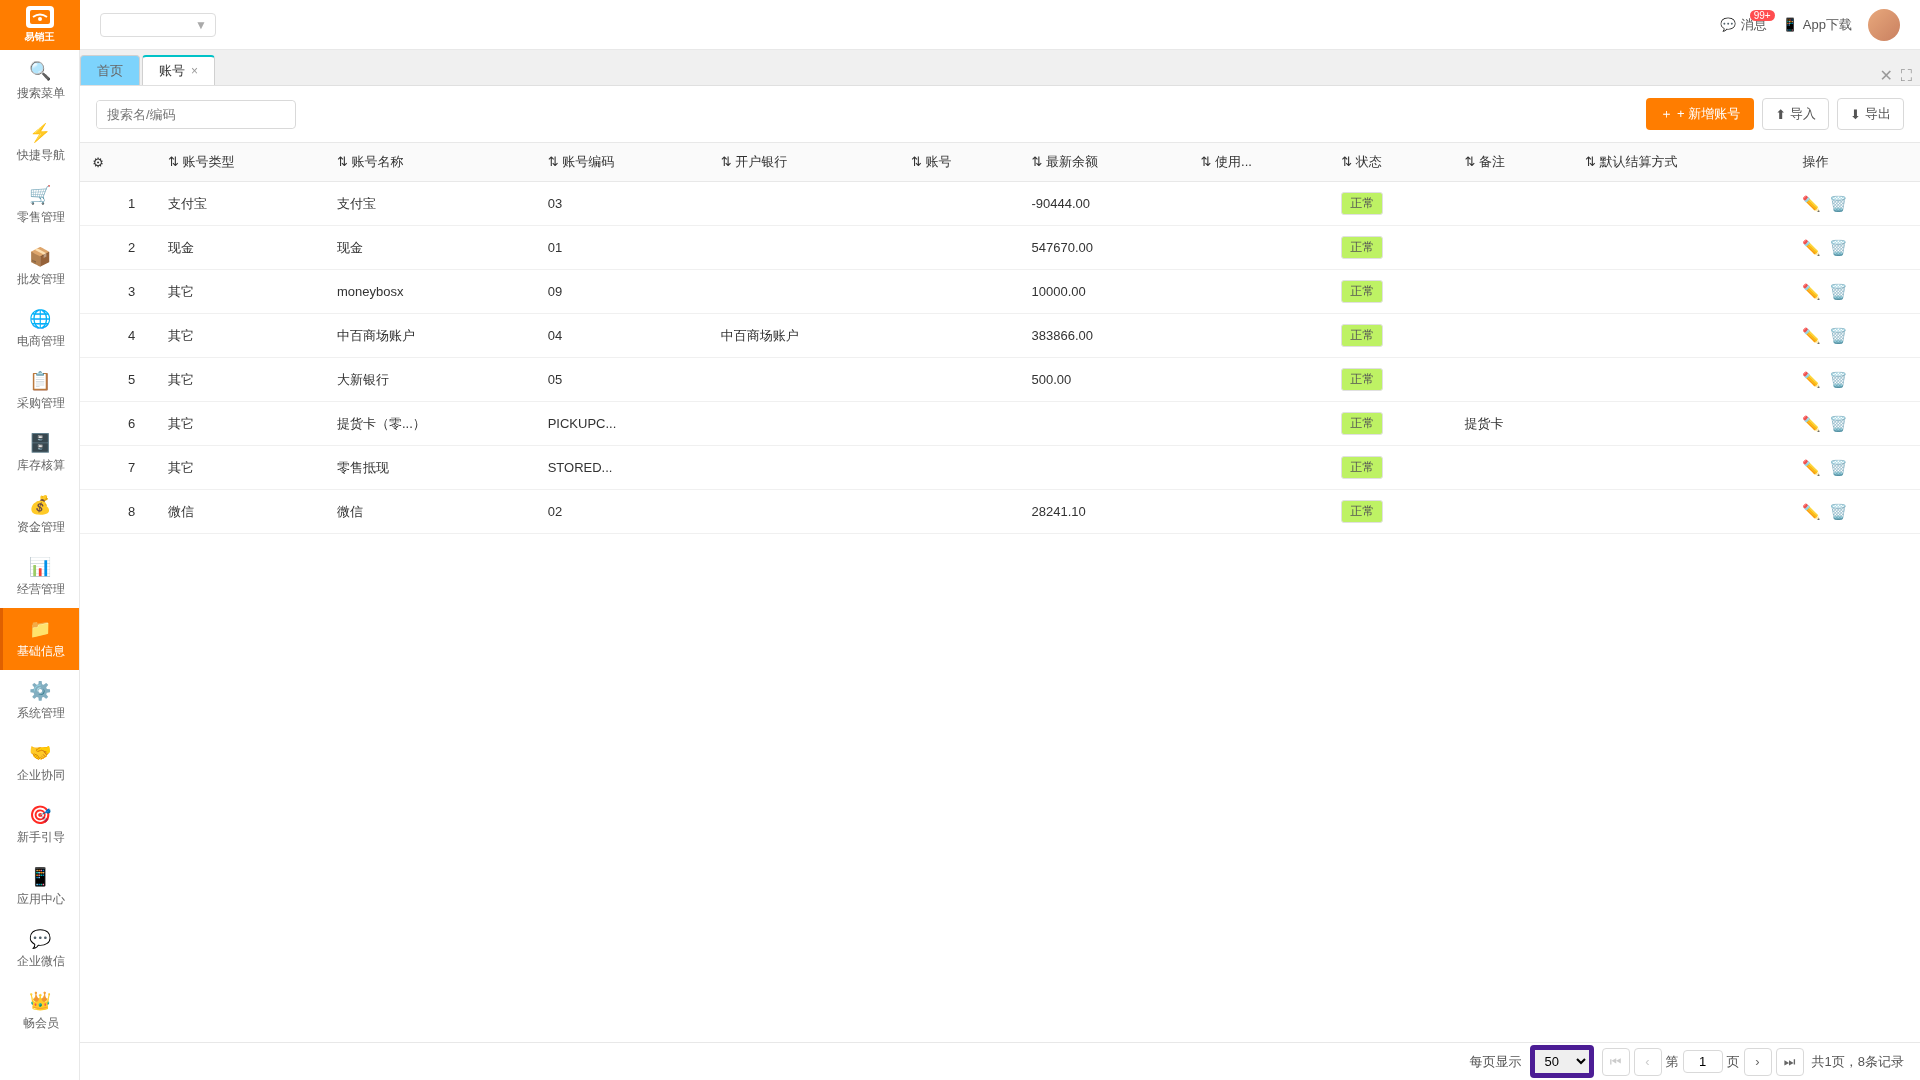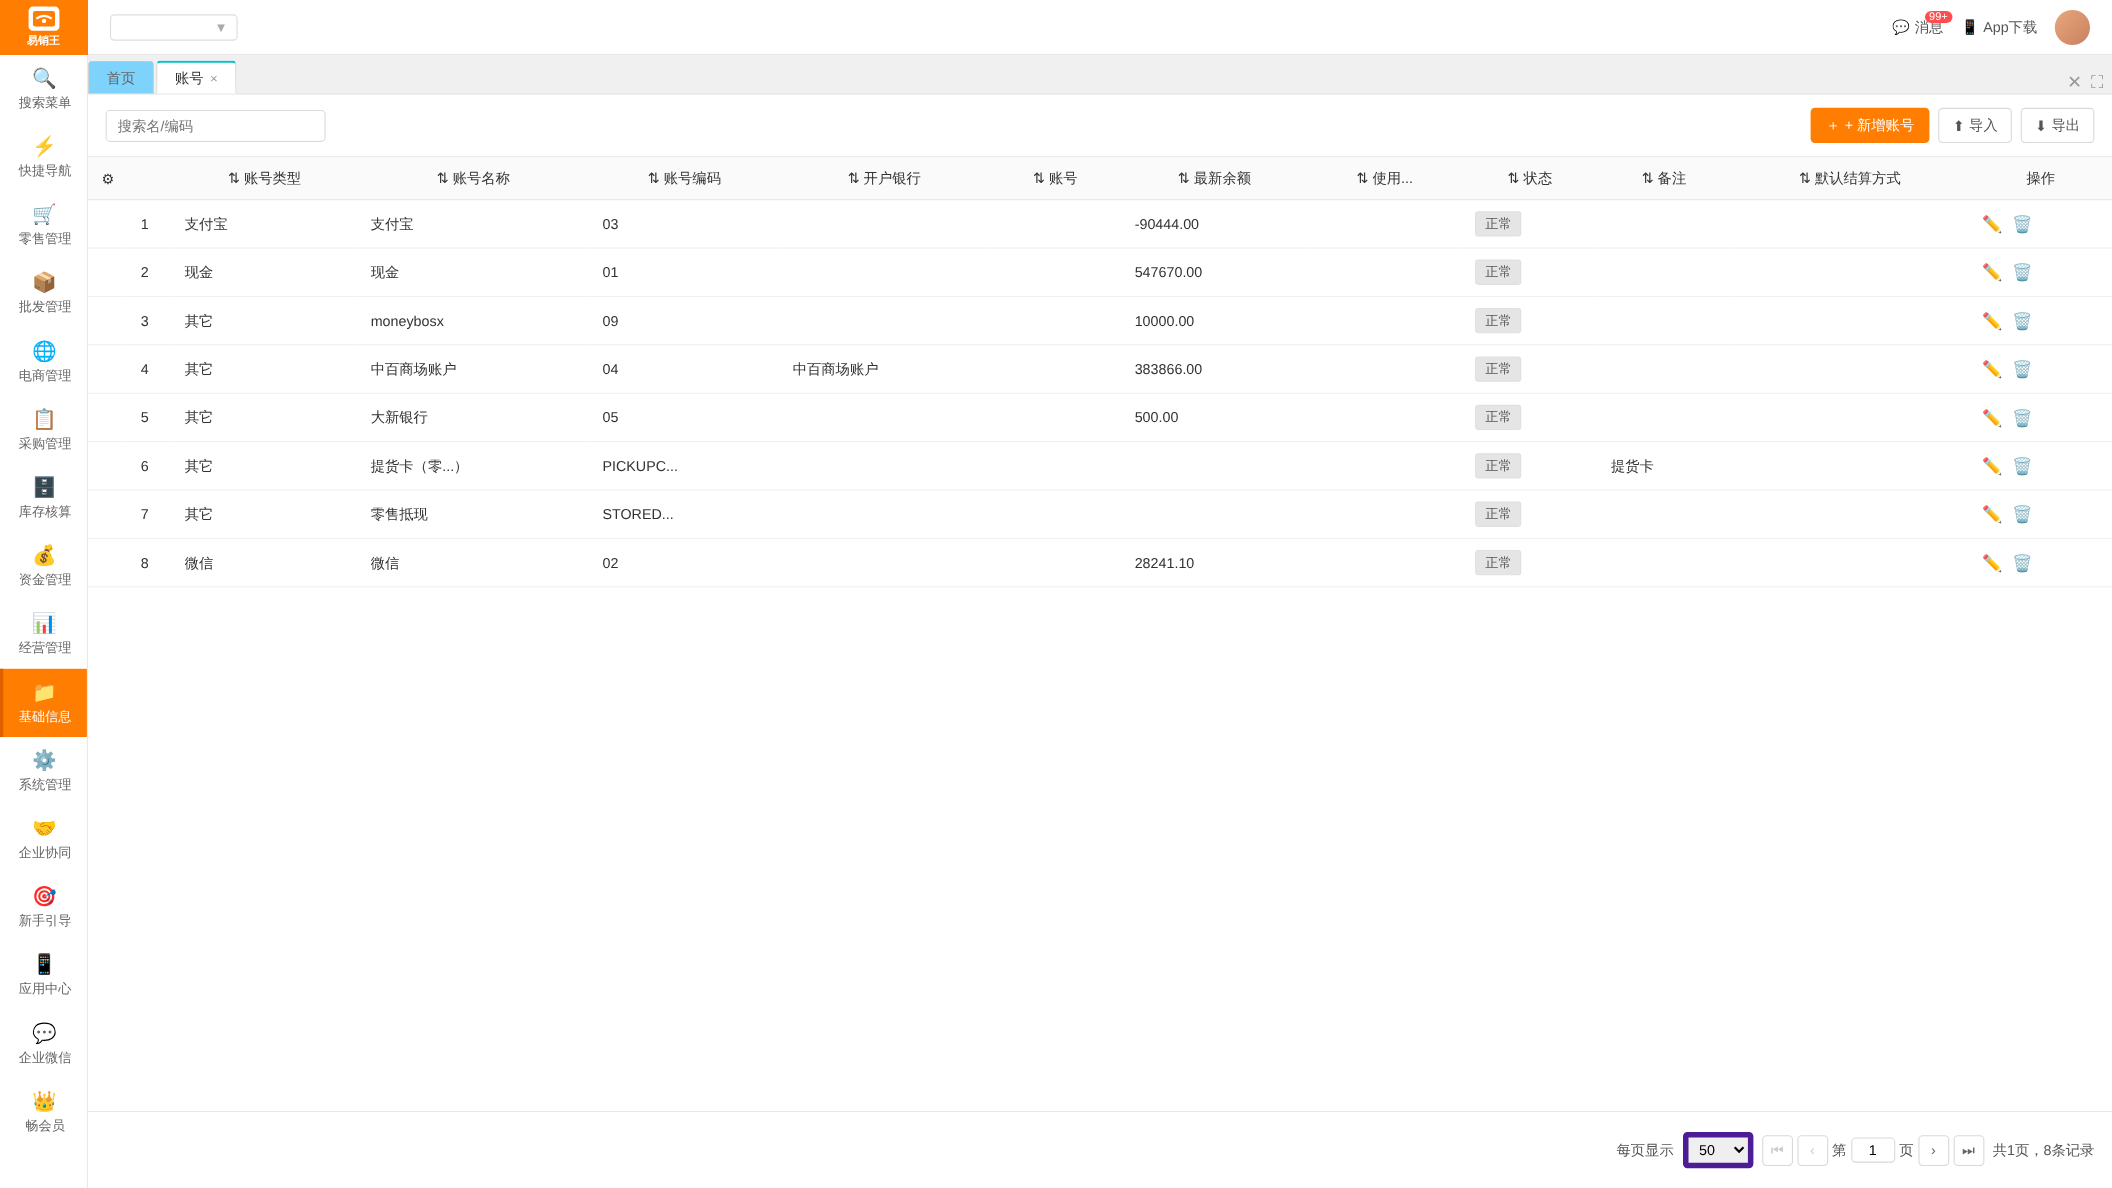"⇅ 账号类型" thead th { text-align: center -> left }
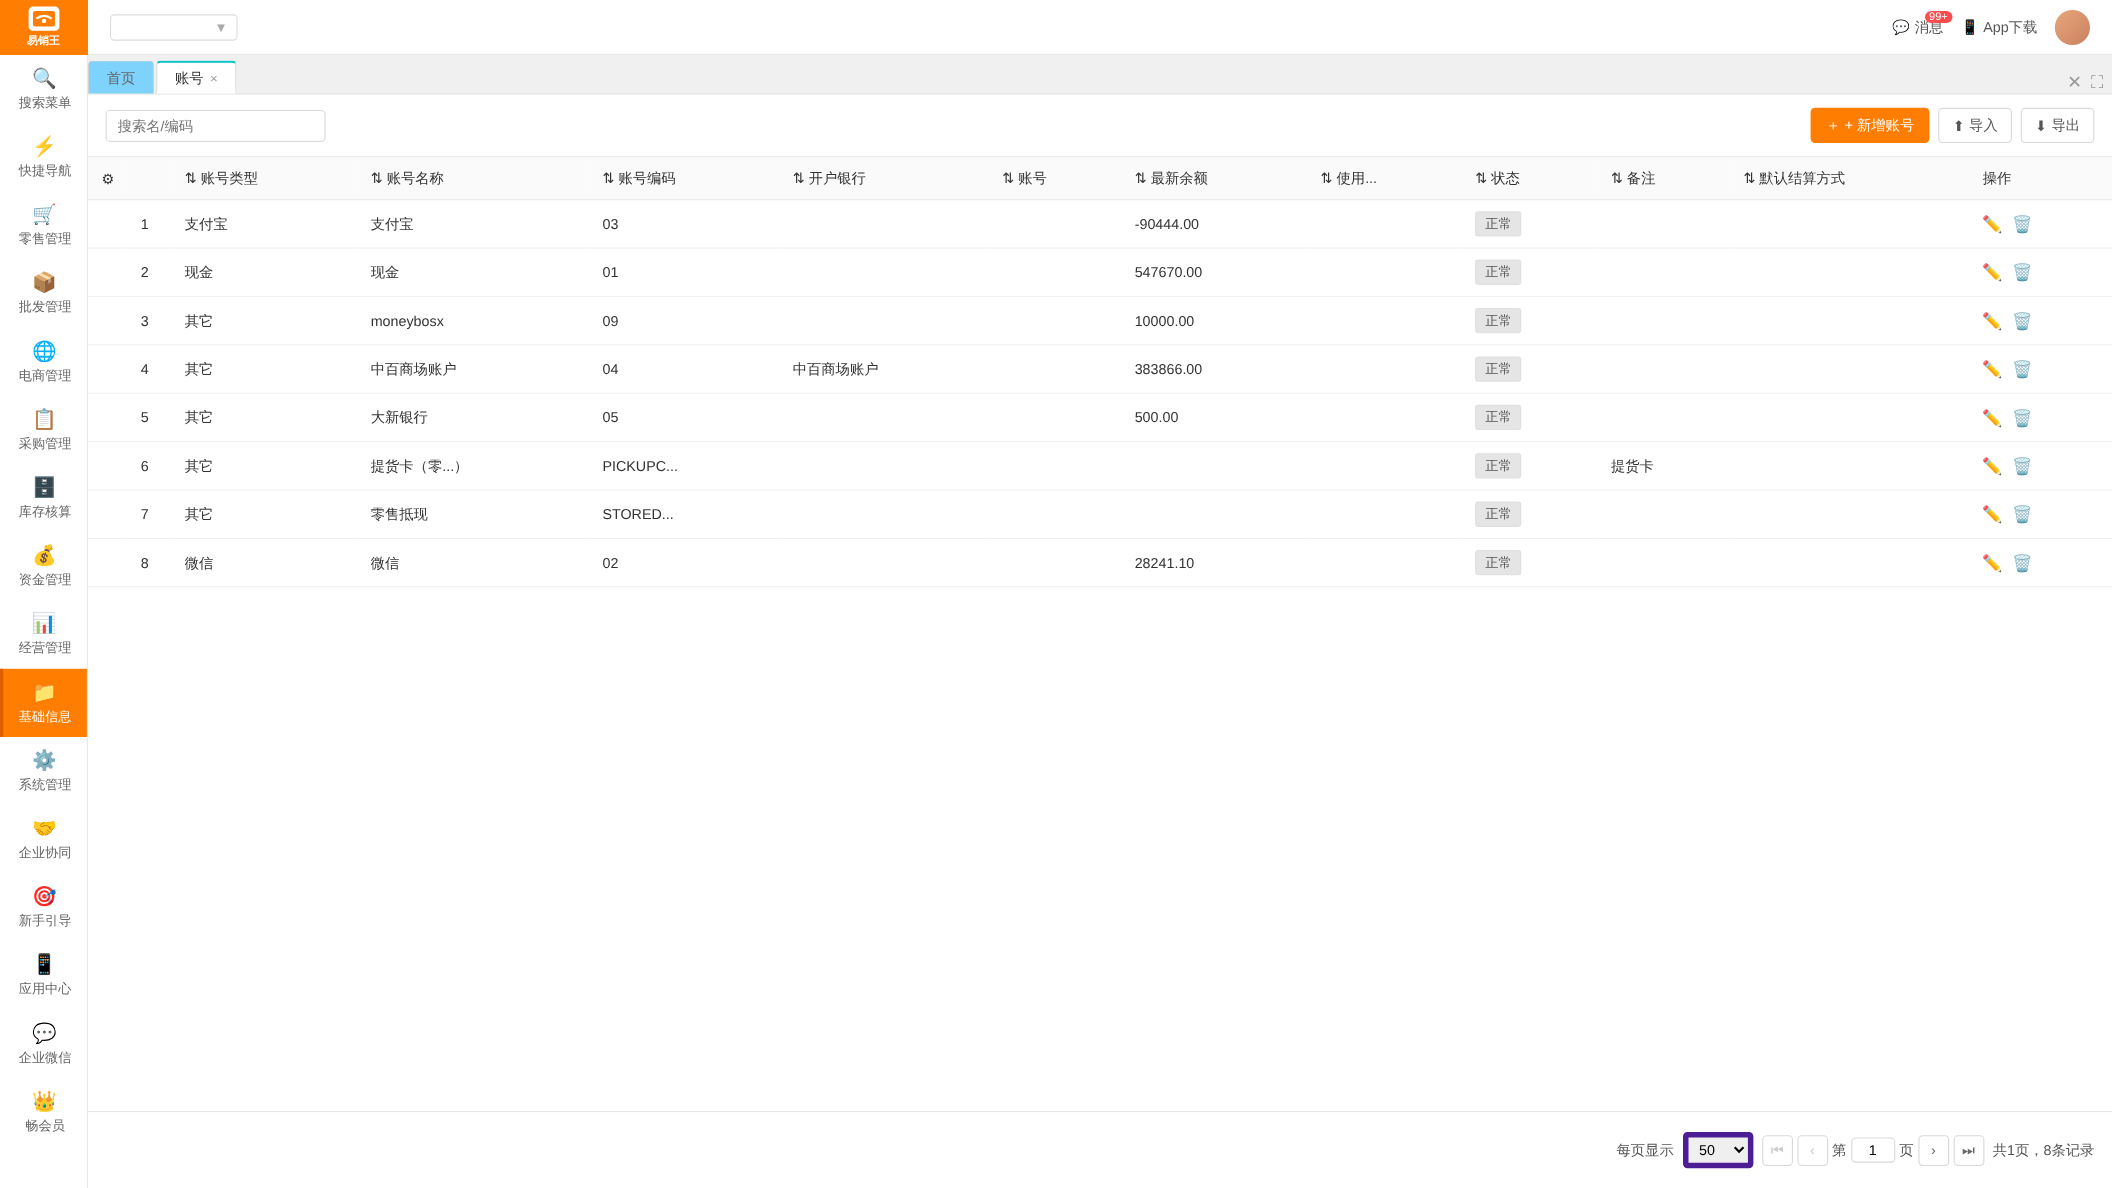"正常" .status-badge { background: #e5e5e5 -> #bef264 }
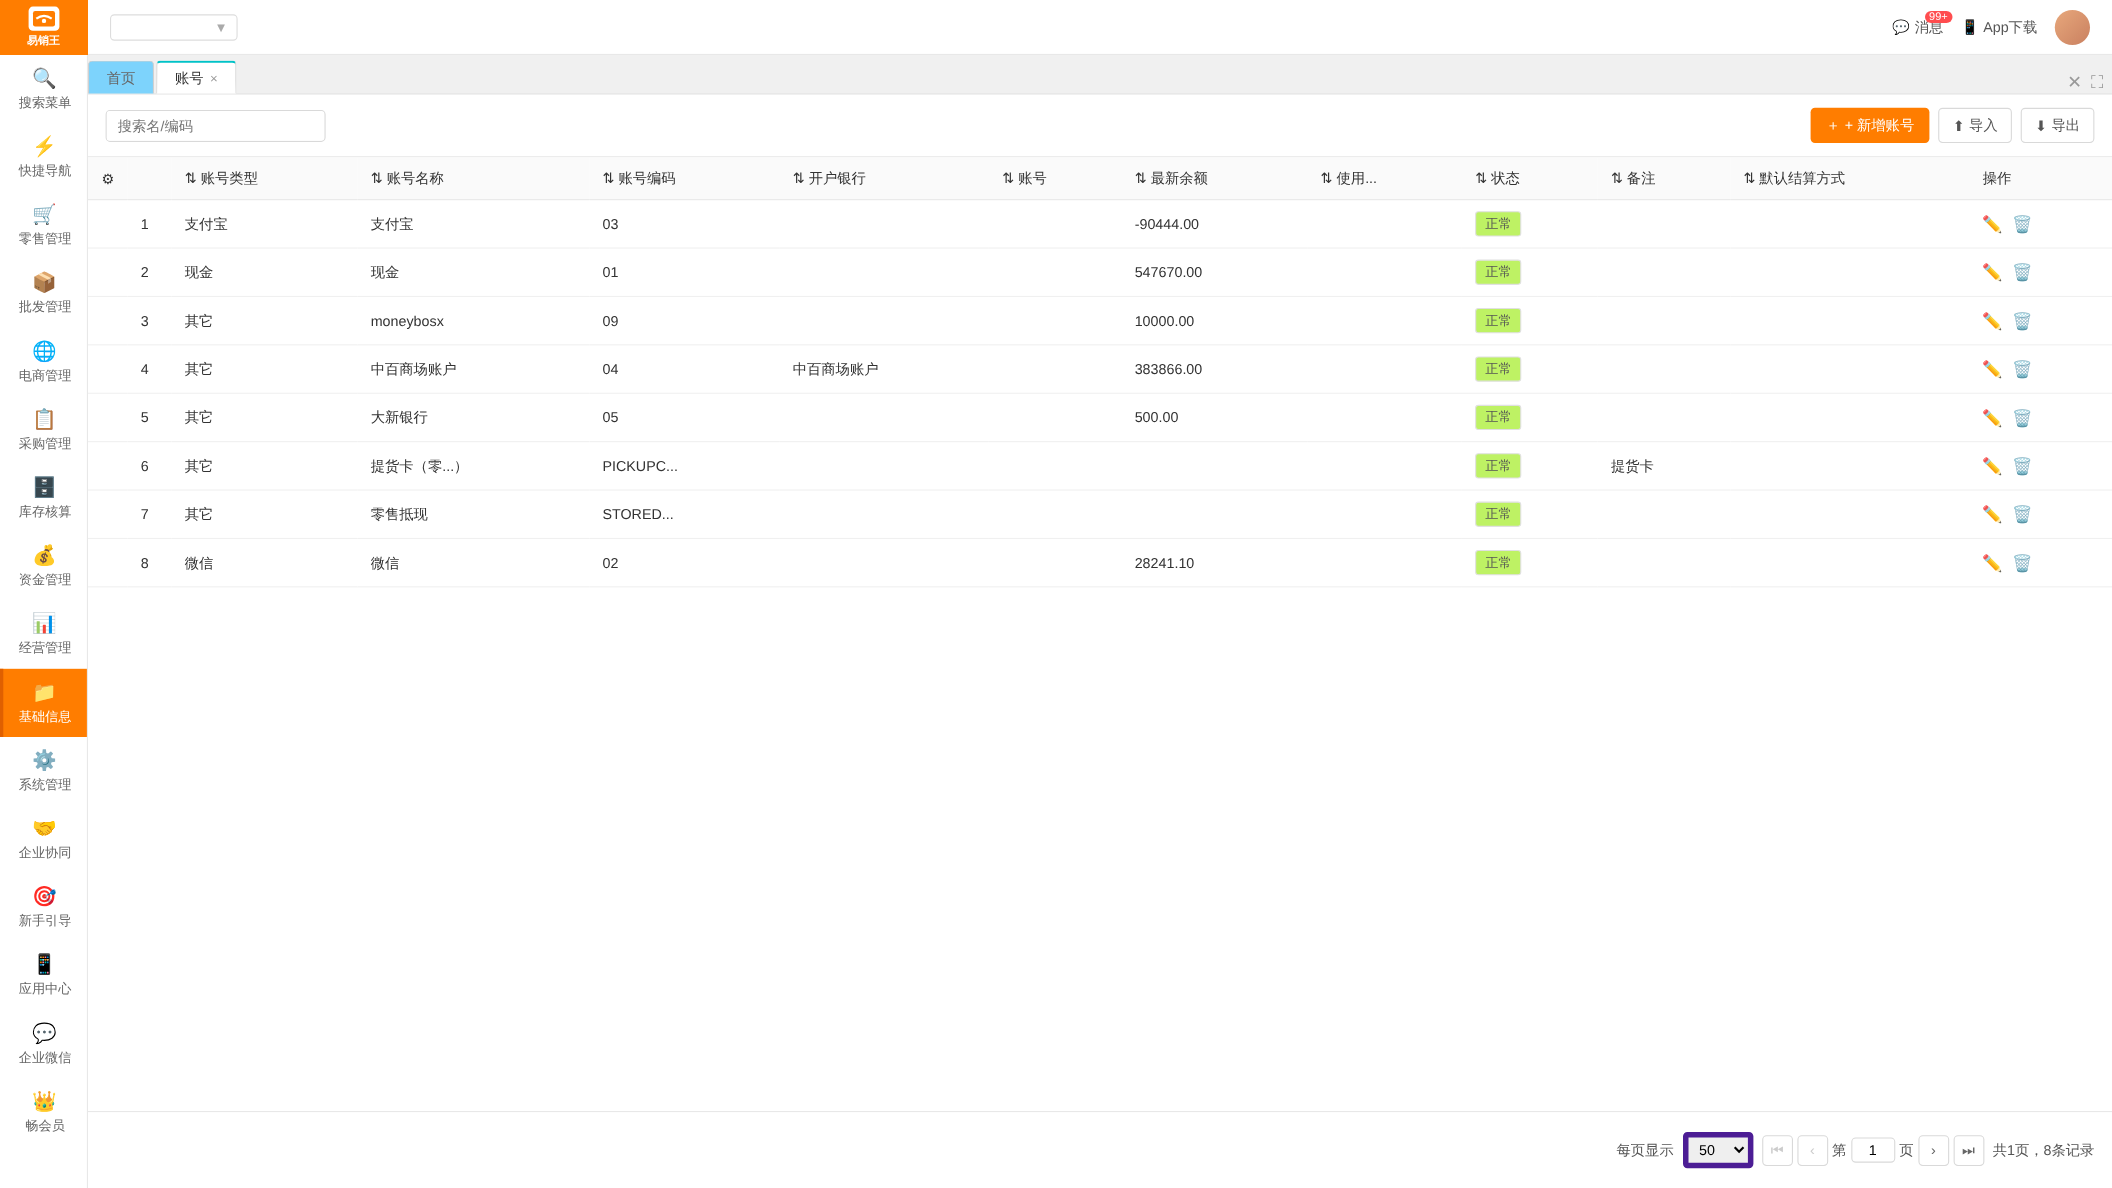"每页显示" .pagination { padding: 18px 16px -> 2px 16px }
